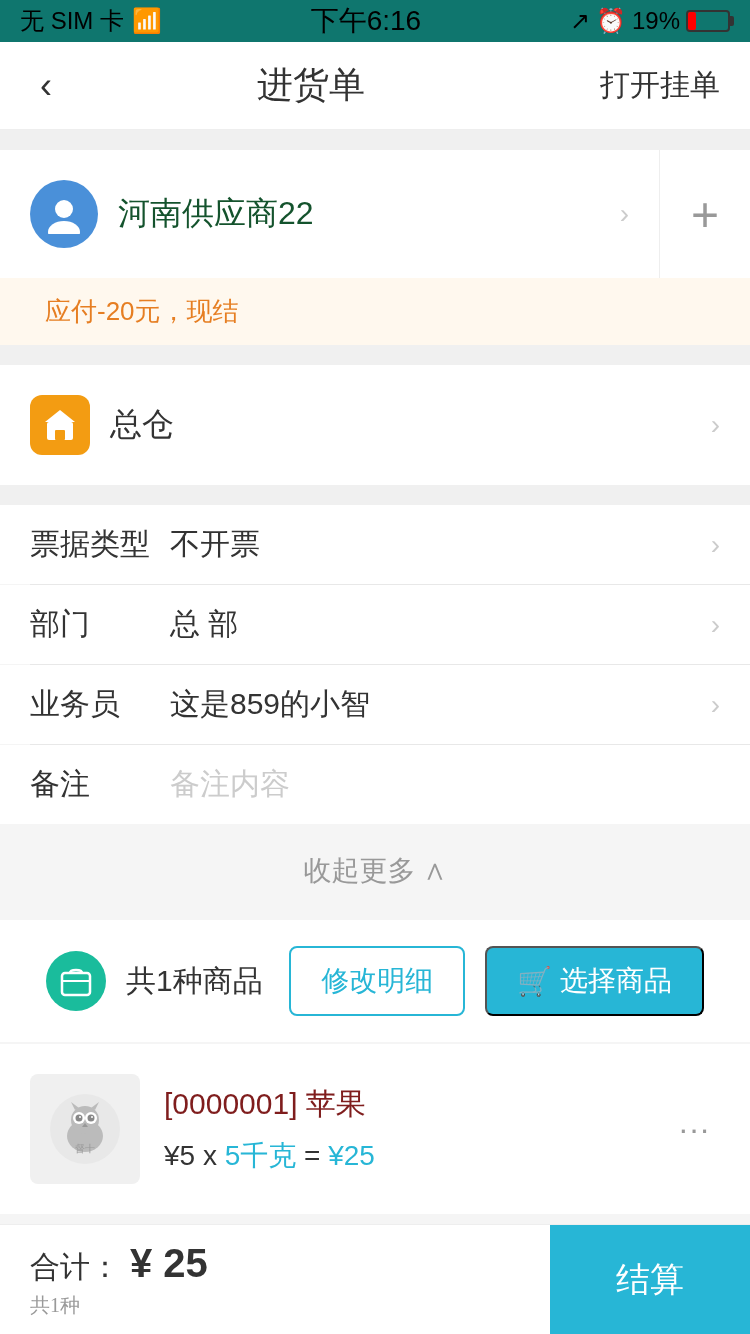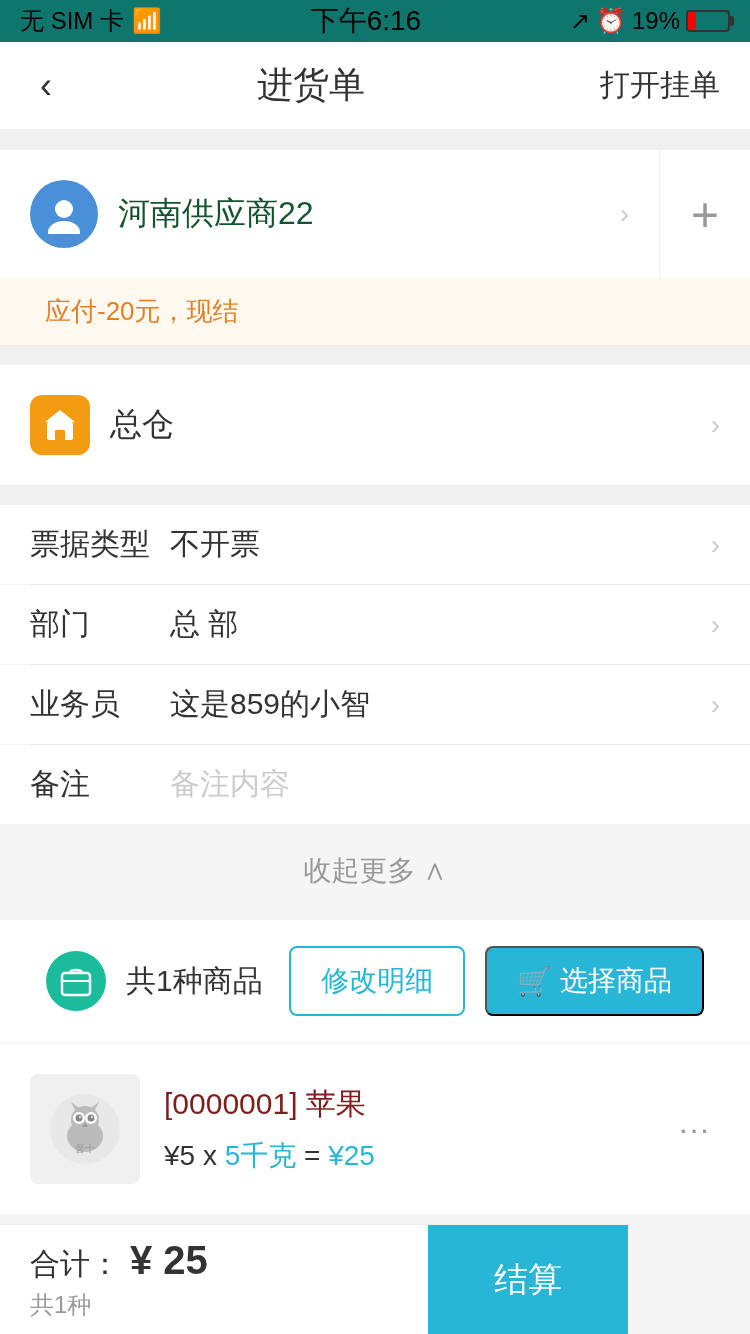"合计：" .bottom-bar { width: 628px -> 750px }
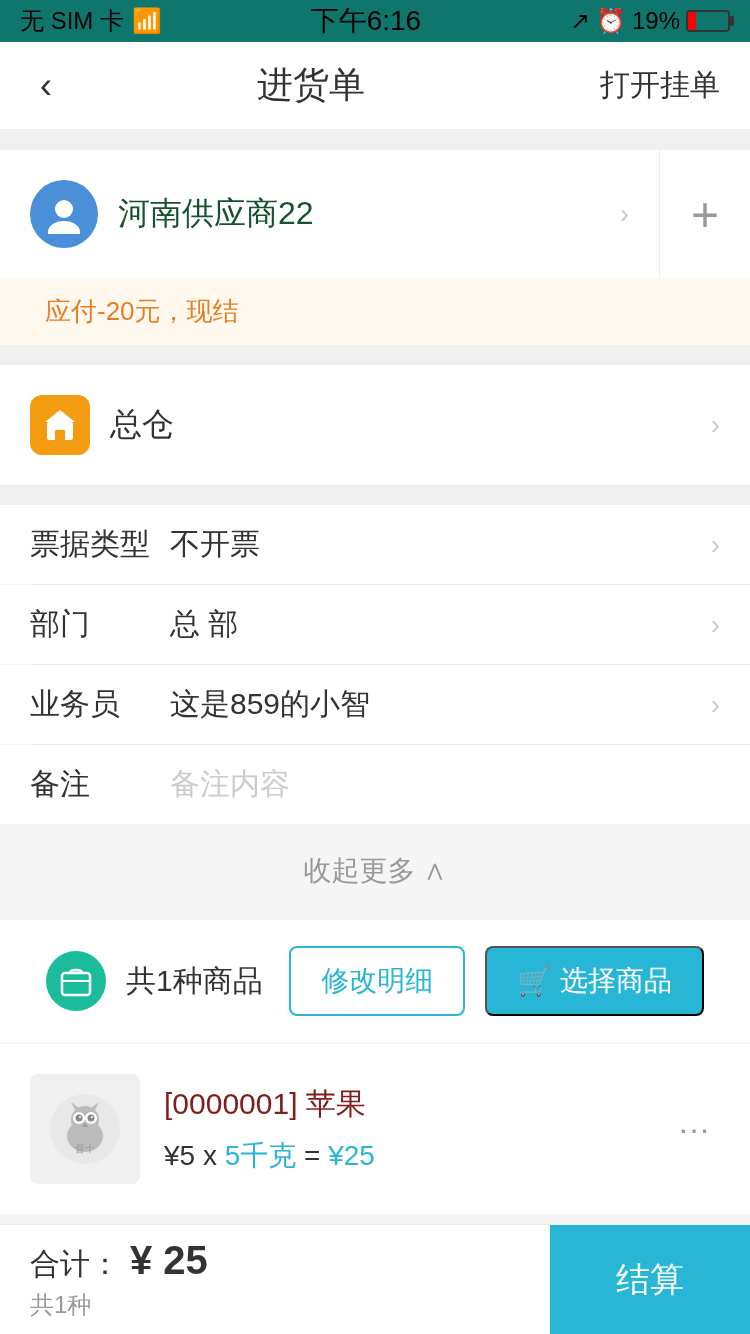"共1种" .total-count { font-family: none -> Liberation Serif, serif; font-size: 24px -> 20px }
